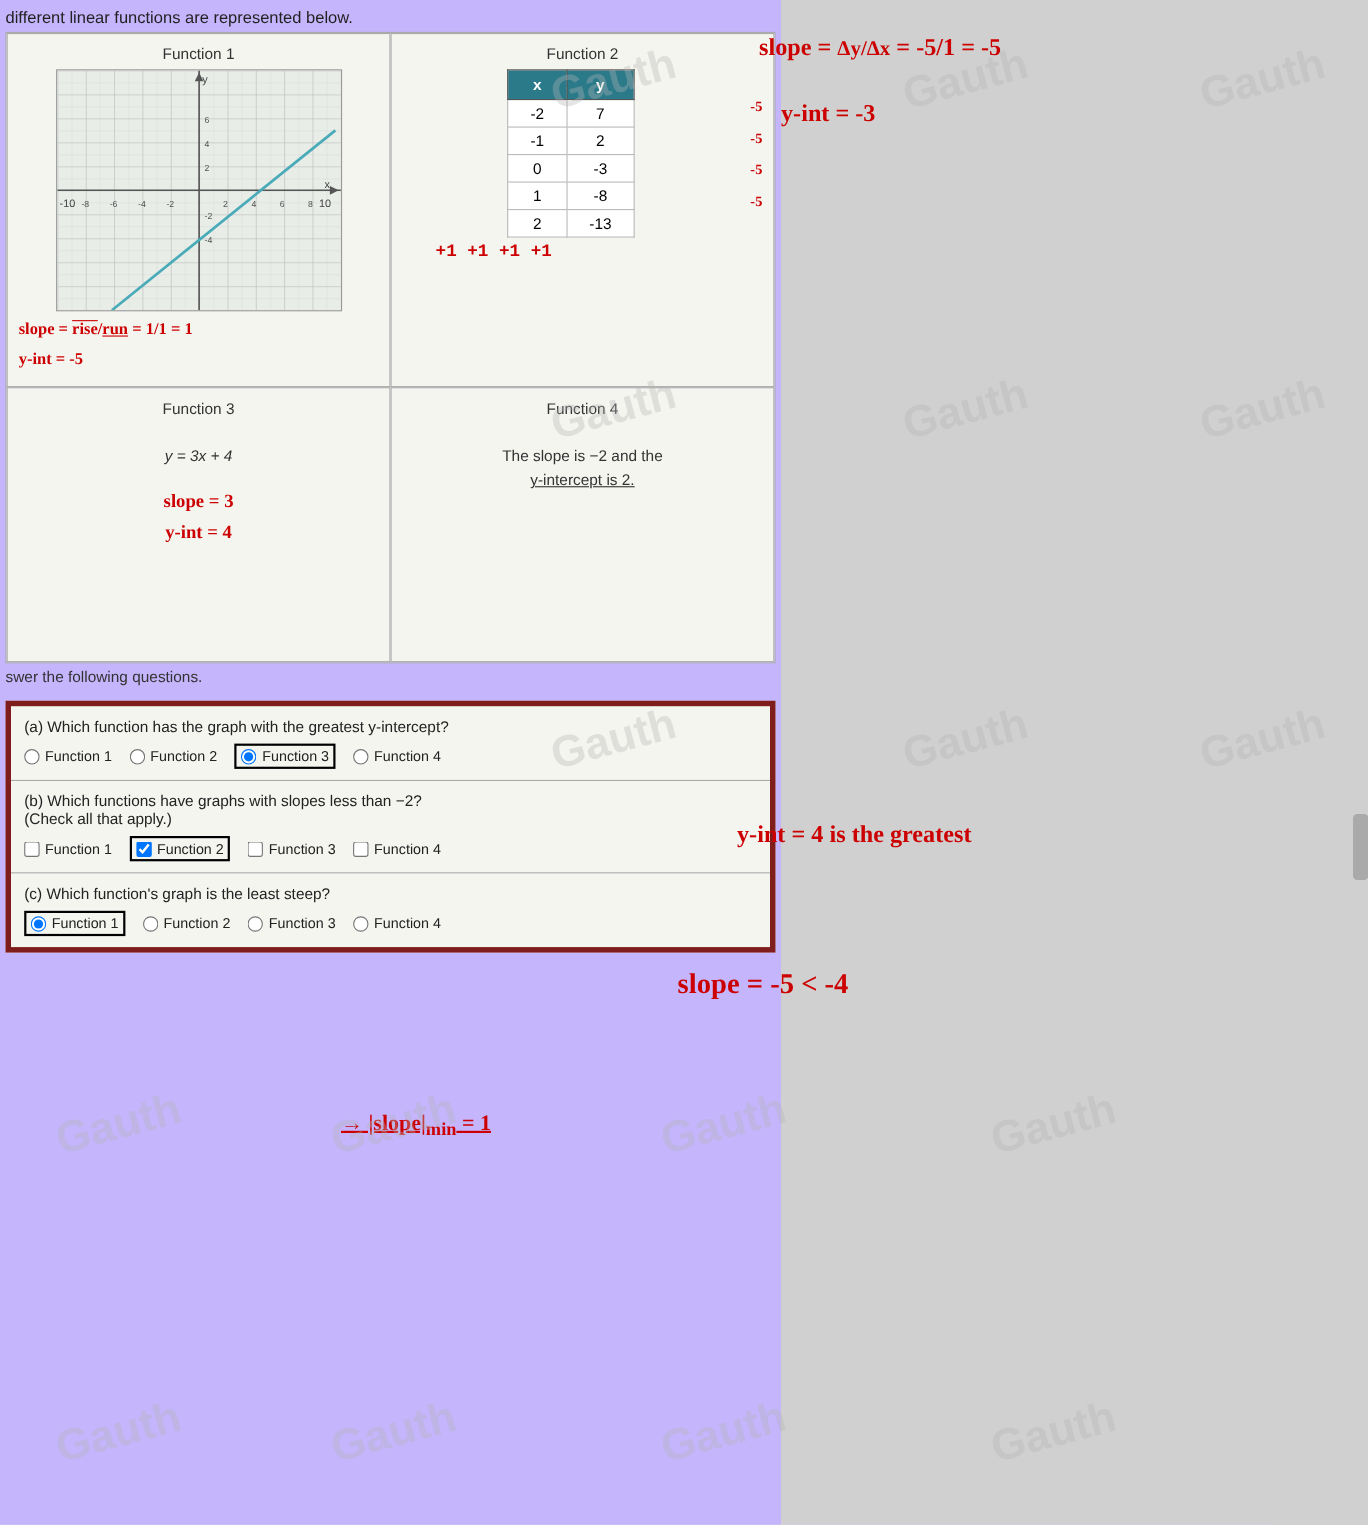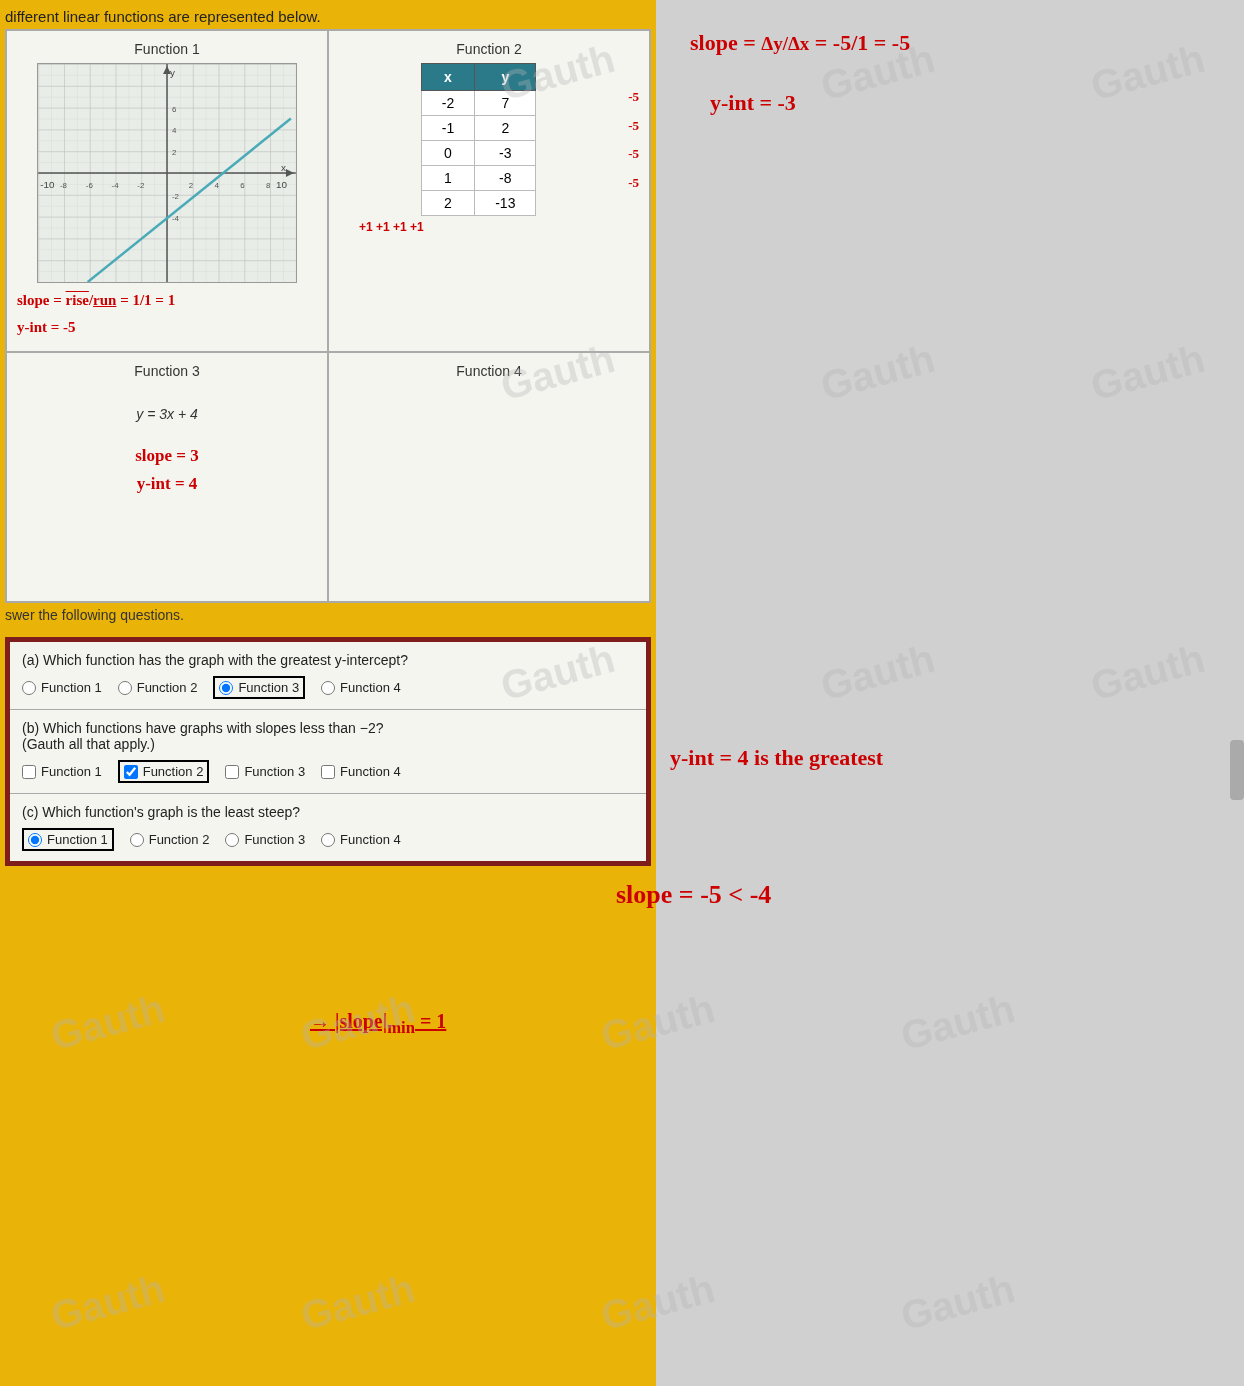"different linear functions are" .worksheet { background: #eab308 -> #c4b5fd; width: 656px -> 710px }
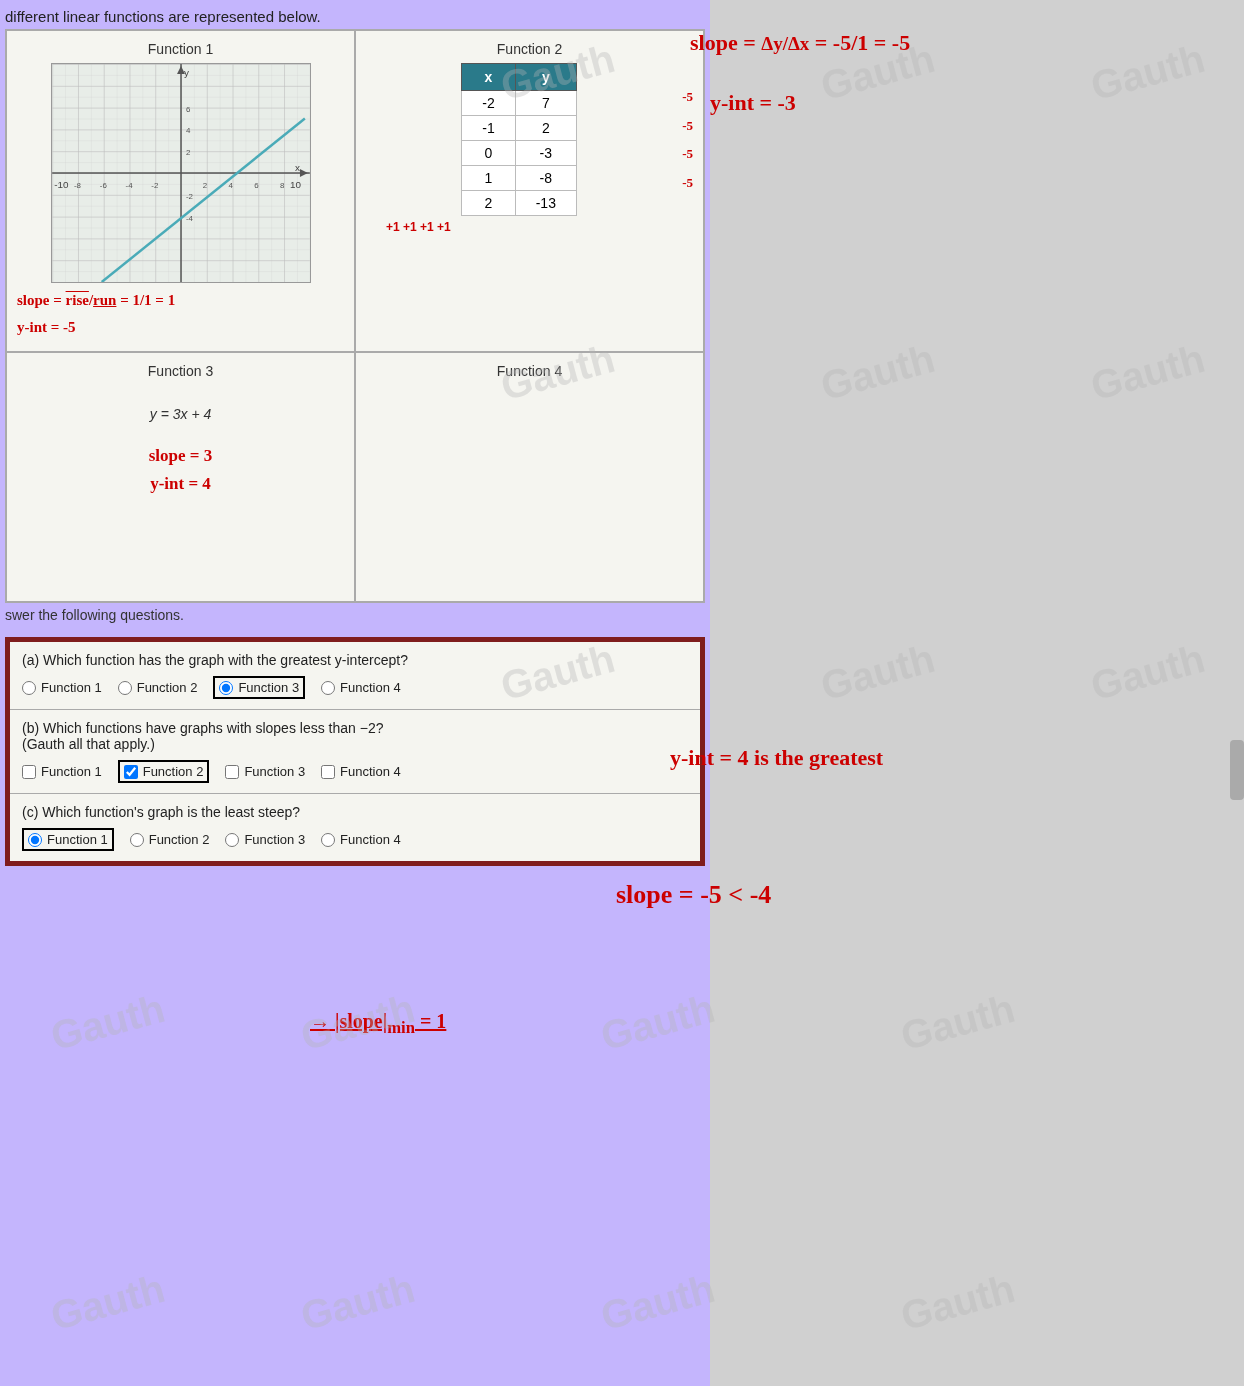"+1 +1 +1 +1" div { font-family: Liberation Sans, sans-serif -> Liberation Mono, monospace; font-size: 12px -> 16px; margin-left: 20px -> 30px }
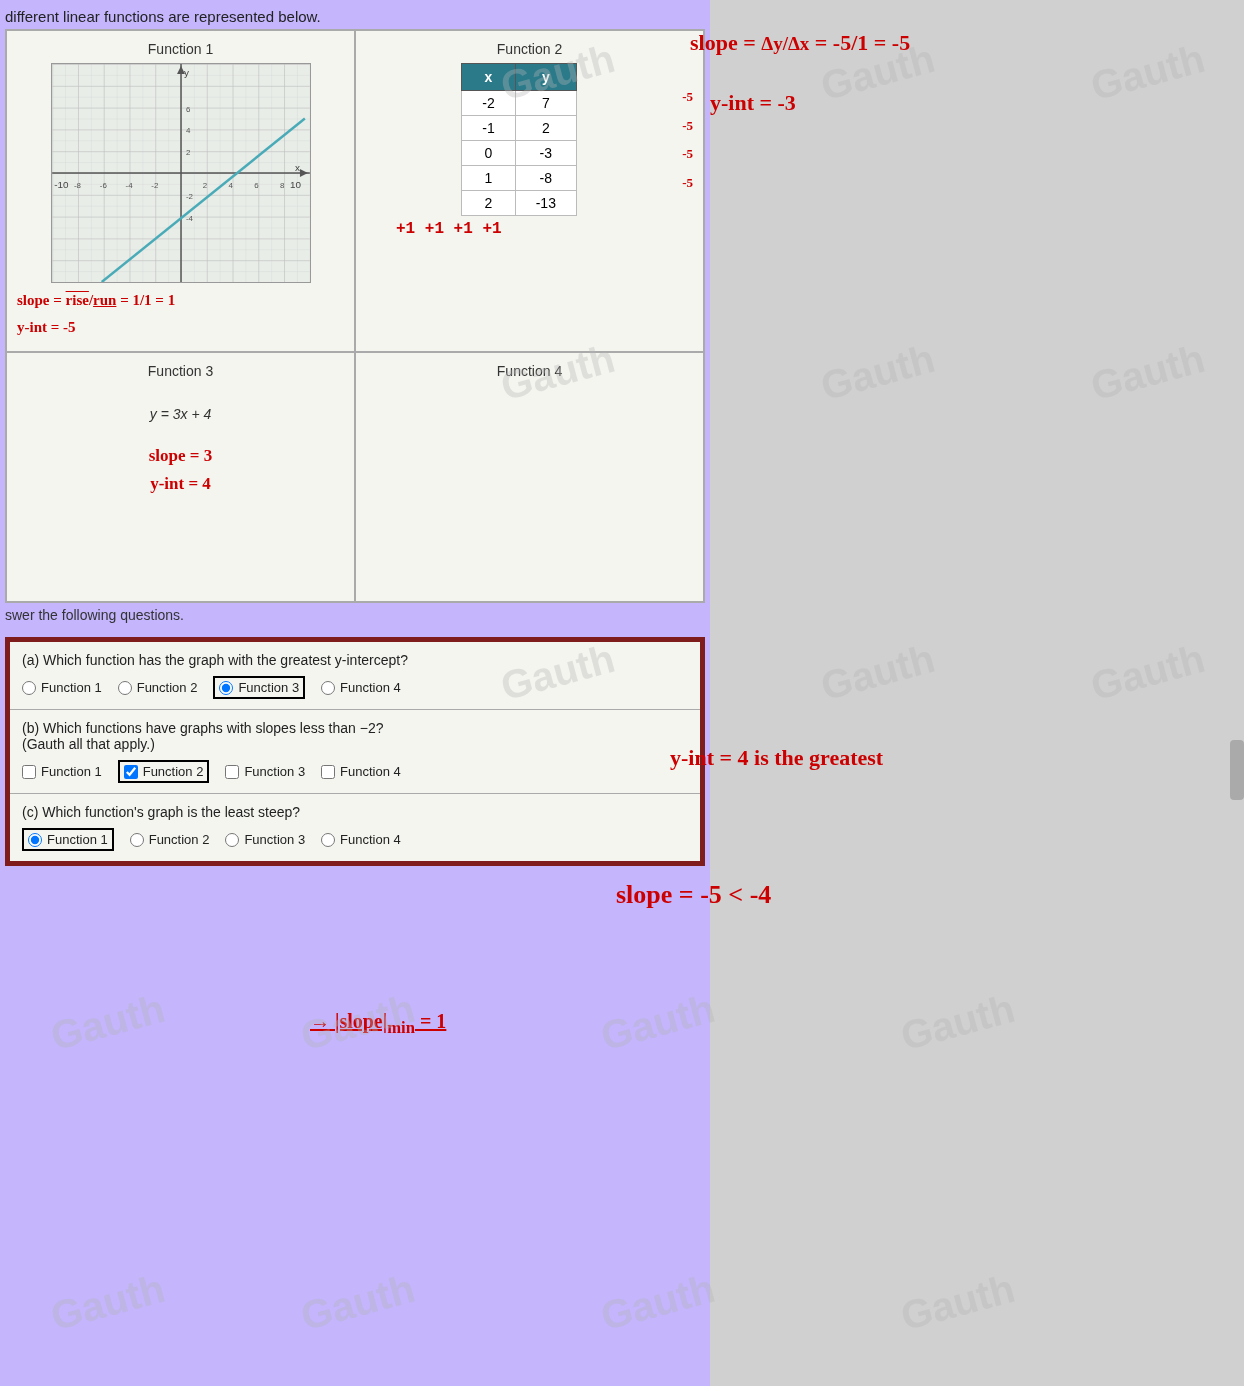"The slope is −2 and" div.function-text { html: none -> <div> <span>The slope is −2 and the</span><br> <span>y-intercept is 2.</span> </div> }
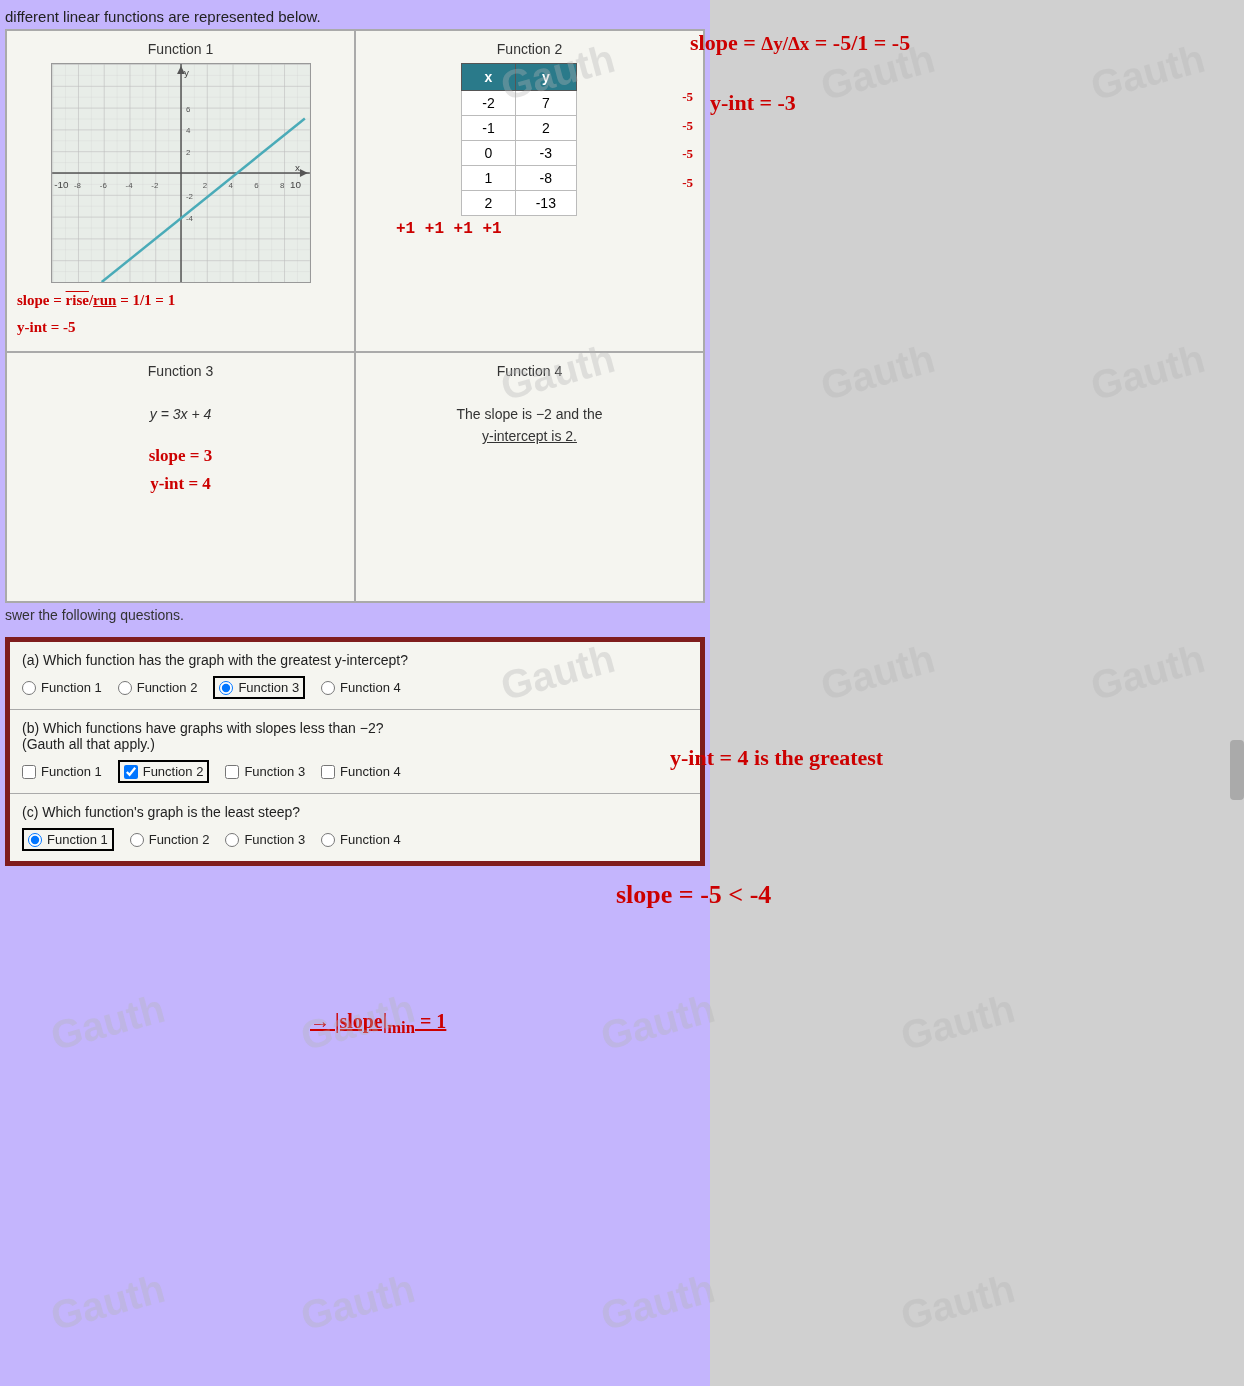"(Gauth all that apply.)" div { text: Gauth -> Check }
